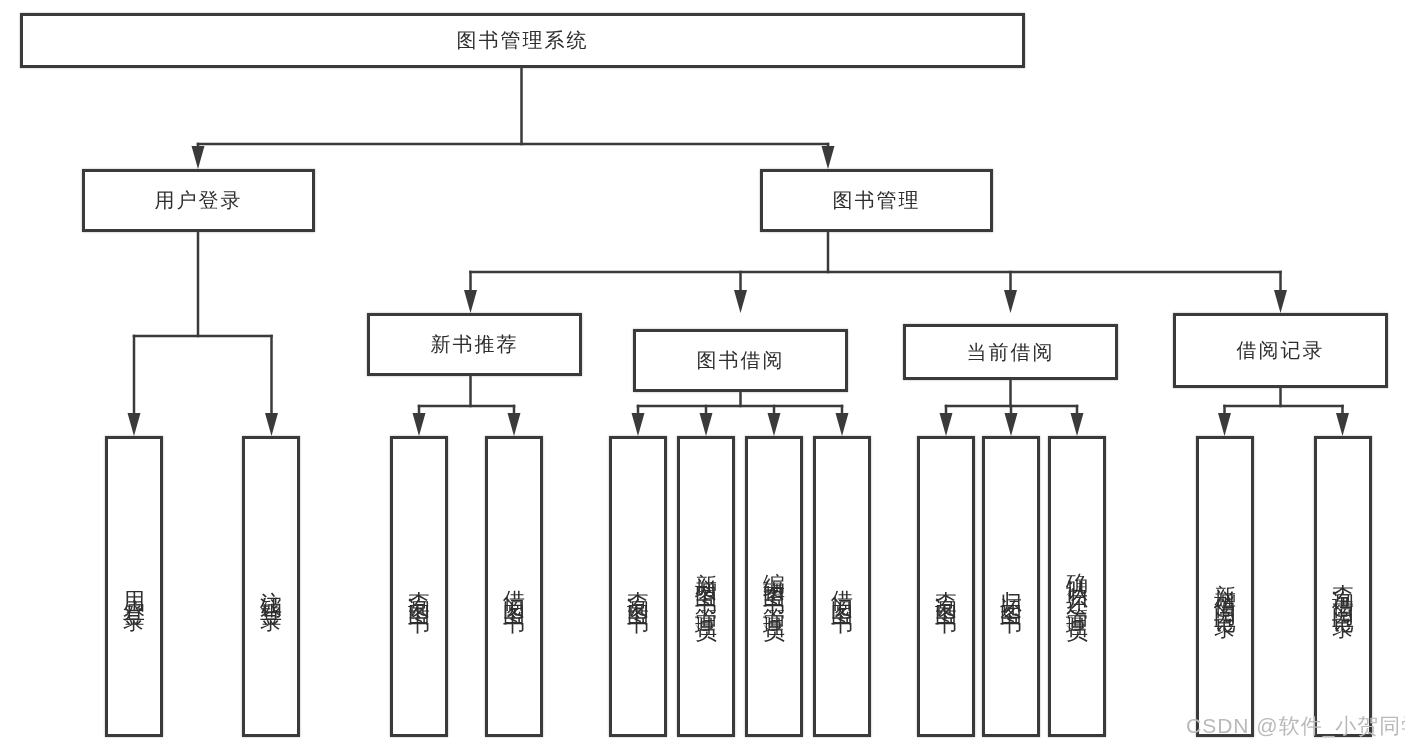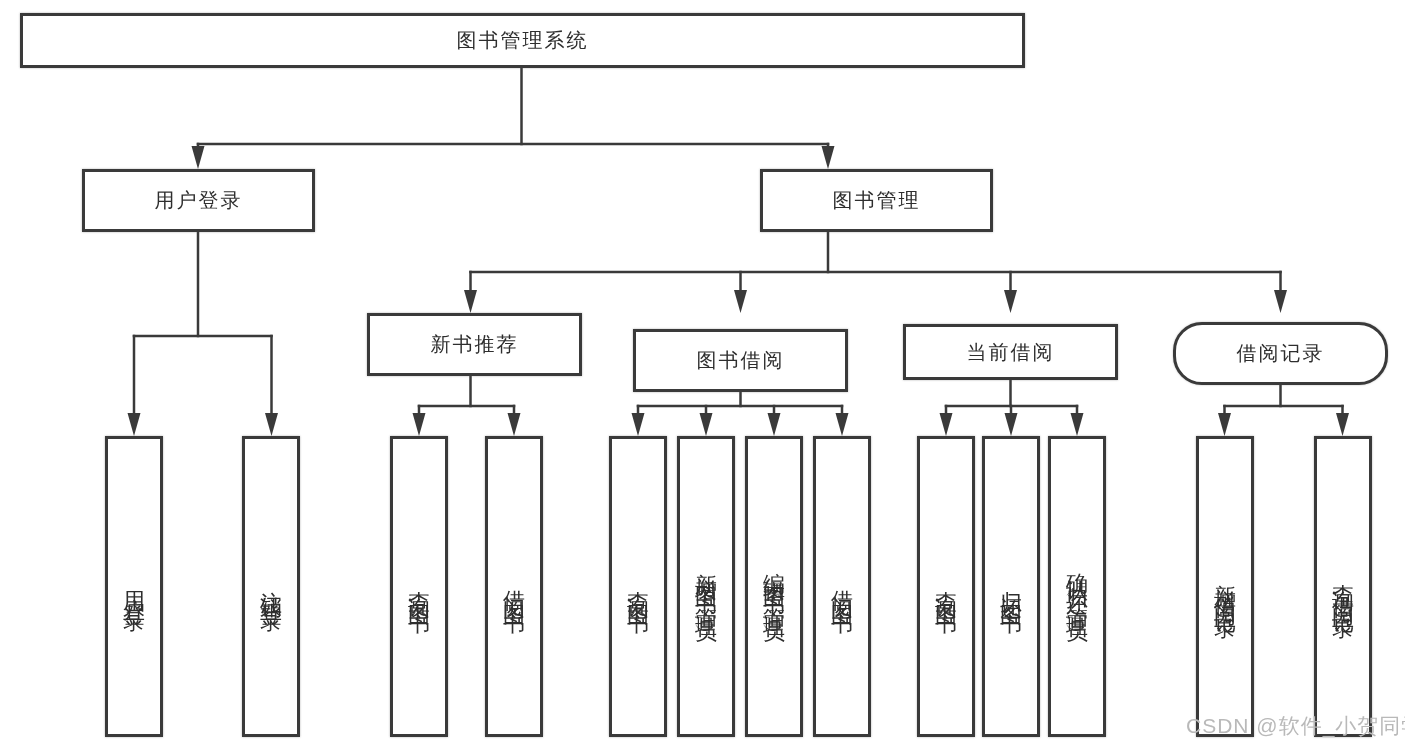"借阅记录" div.node { border-radius: 29px -> none; height: 63px -> 75px; top: 322px -> 313px }
